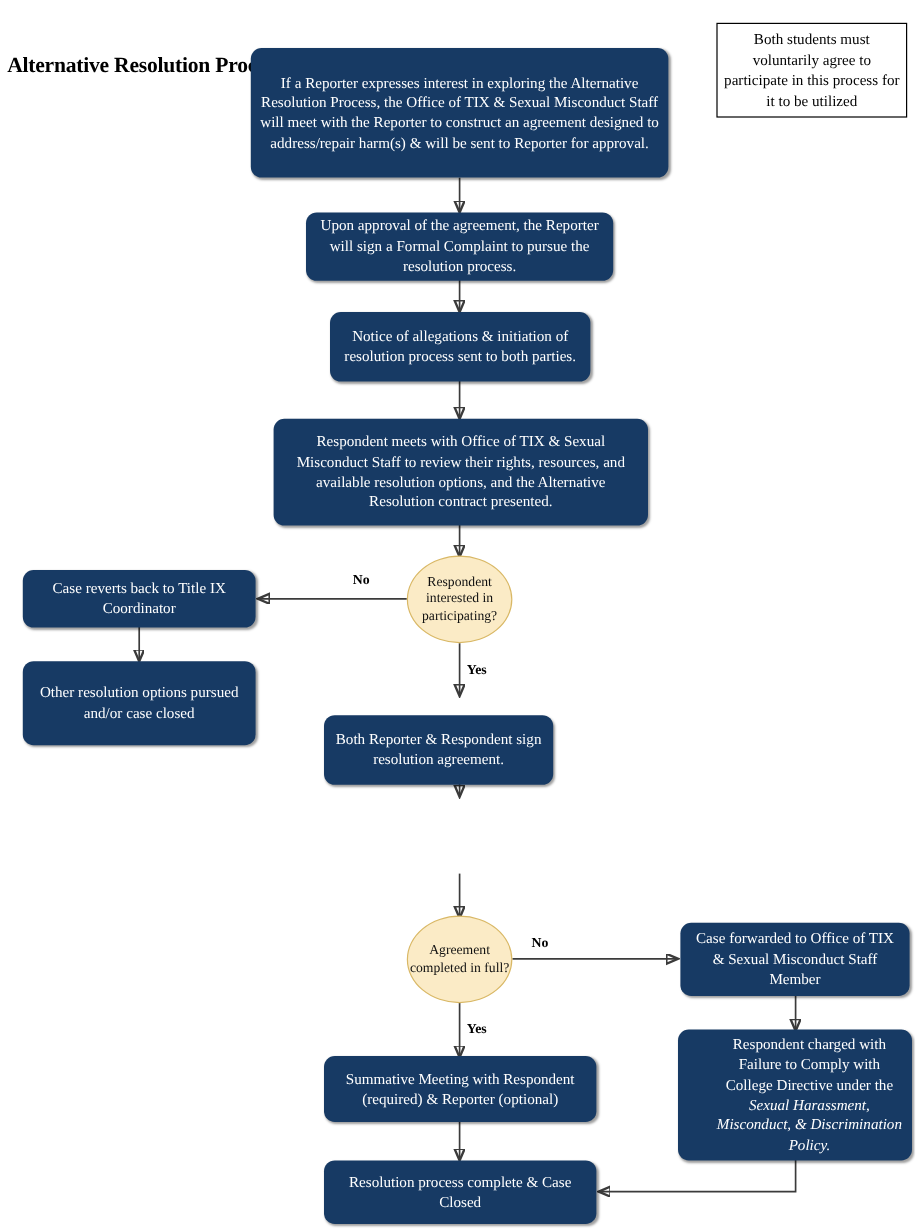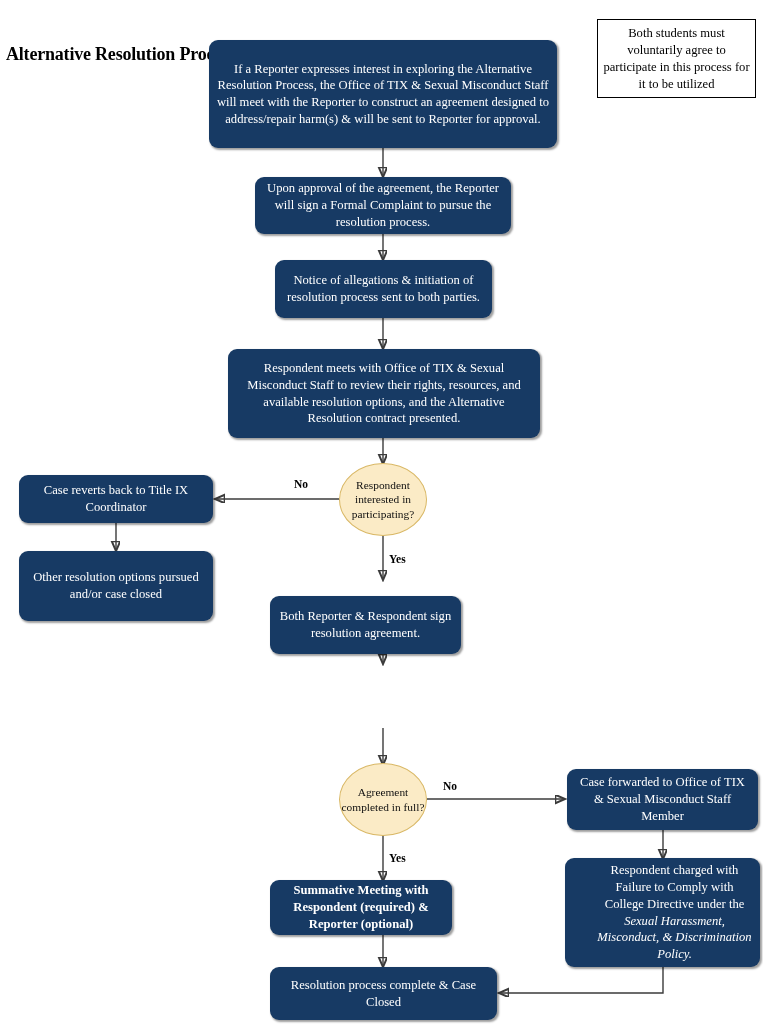"Summative Meeting with Respondent" div.node { font-weight: bold -> none; width: 182px -> 227px }
